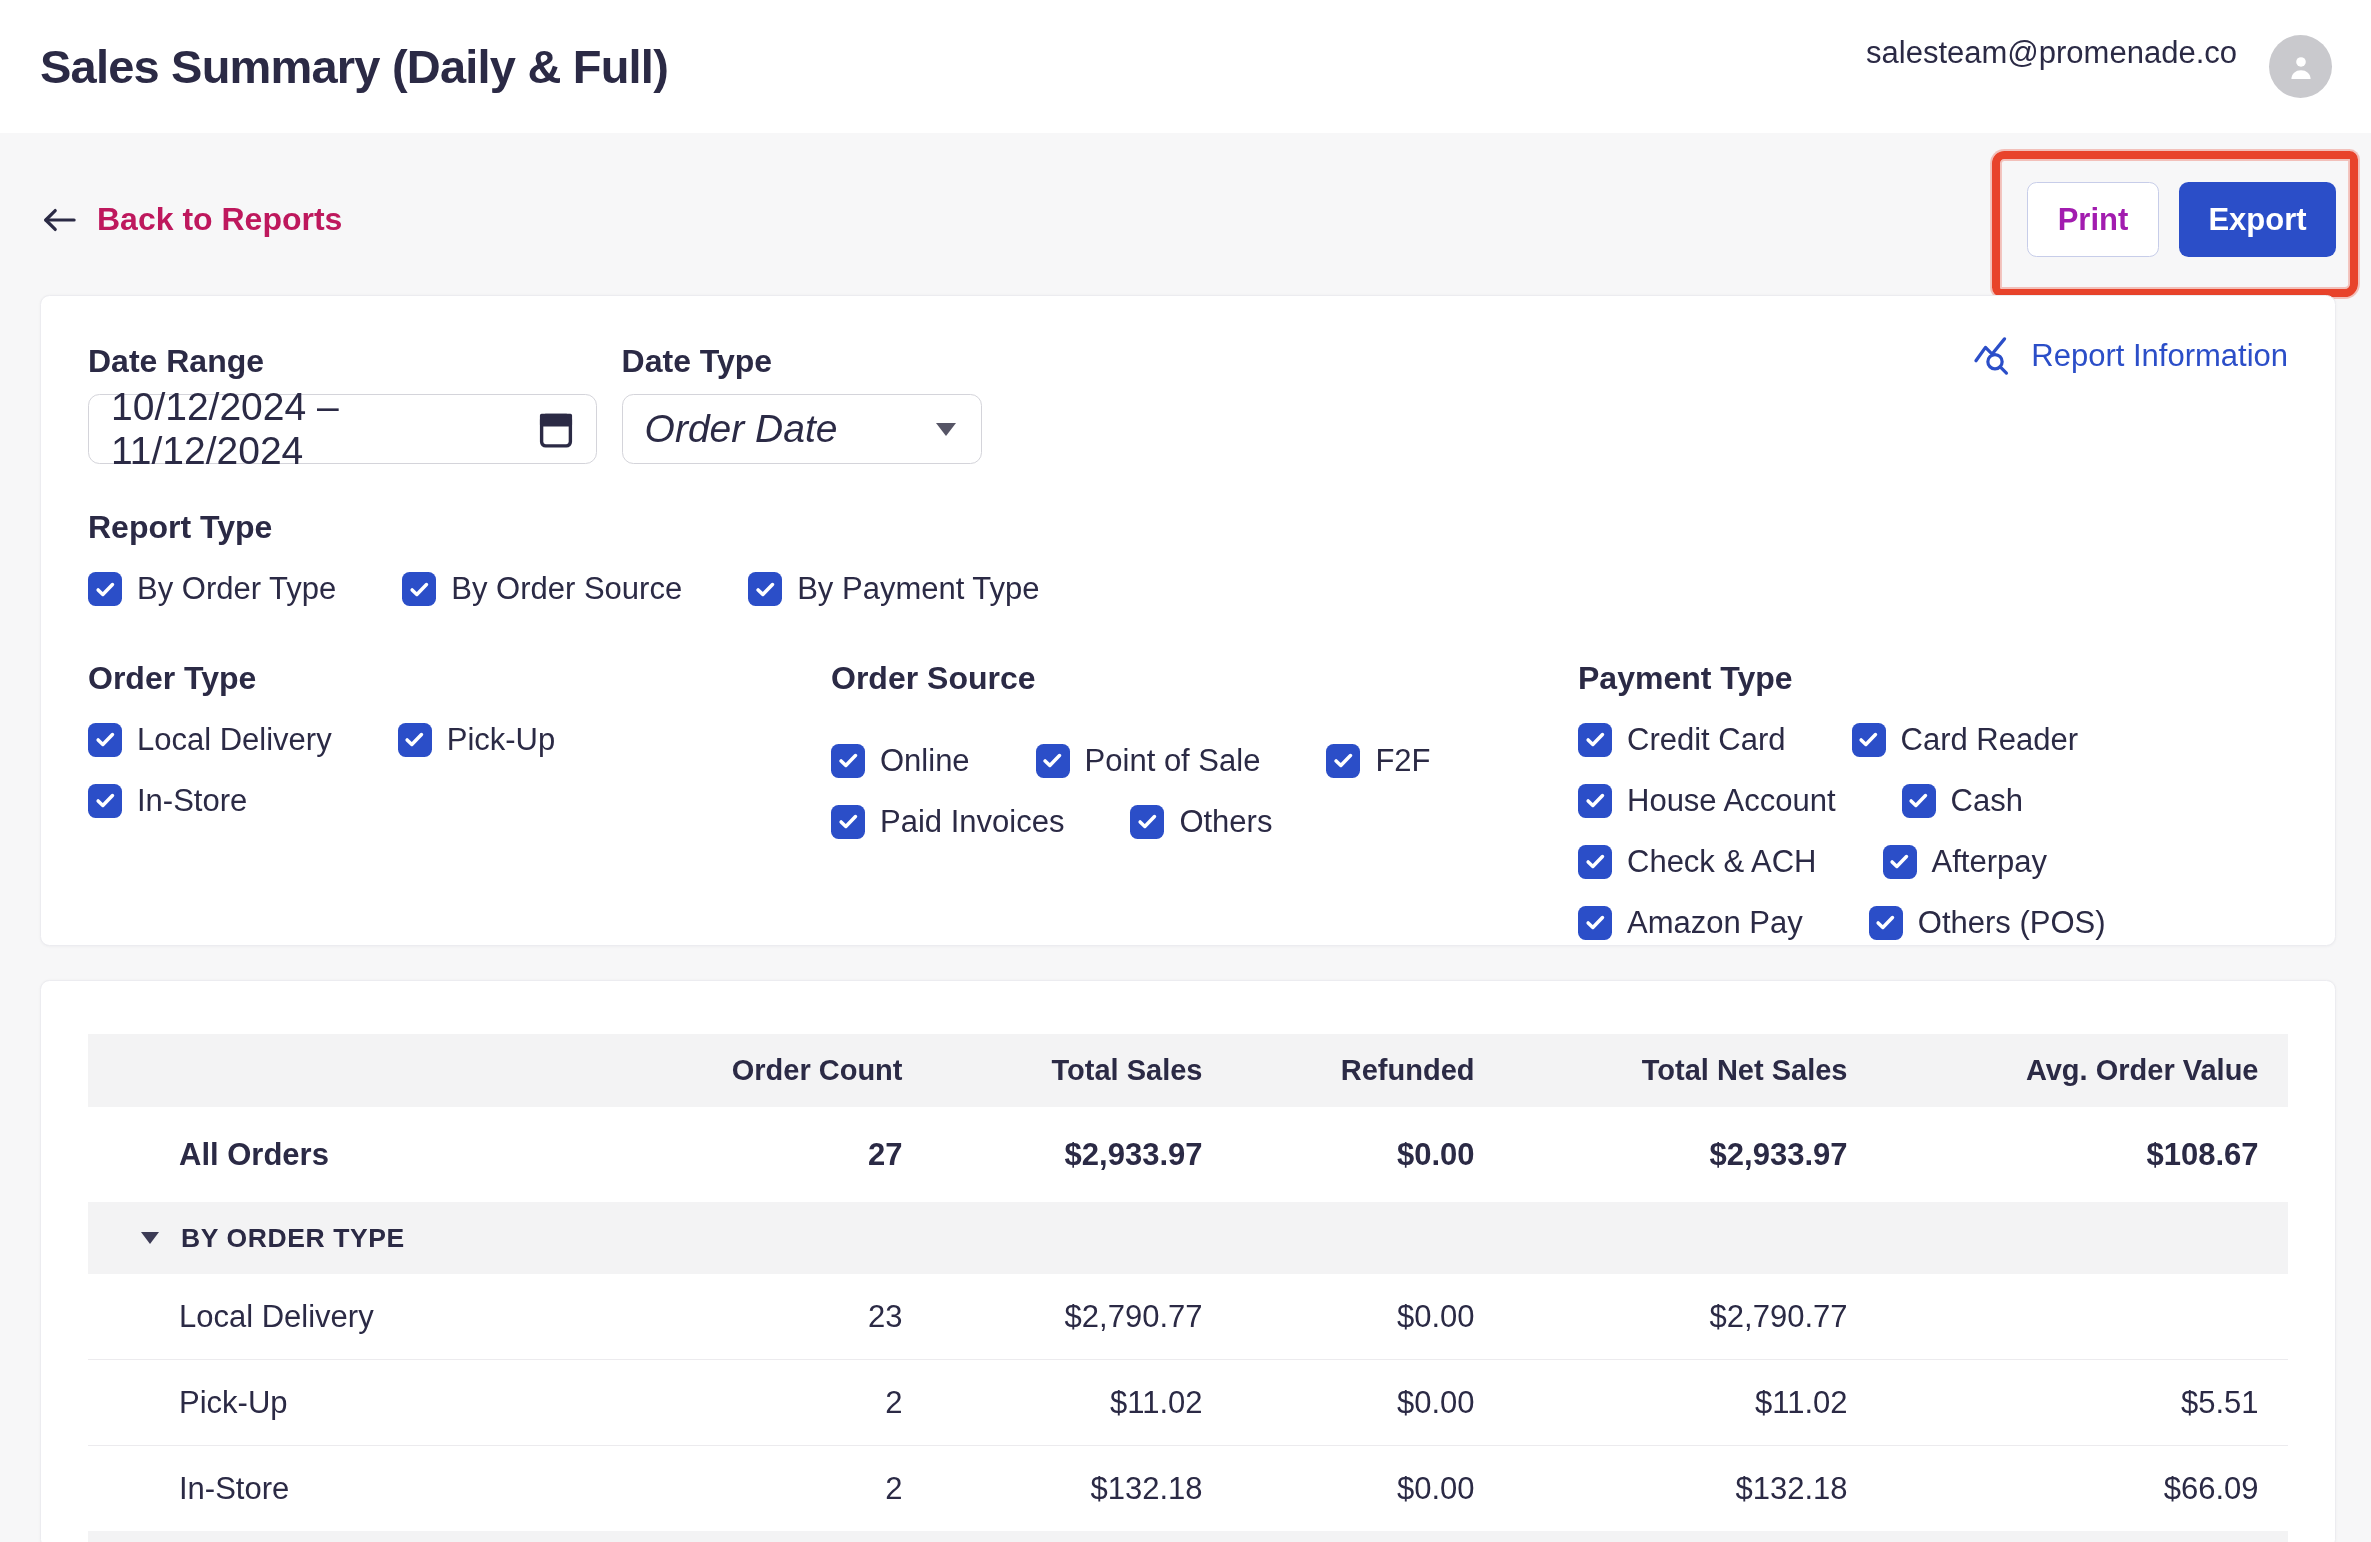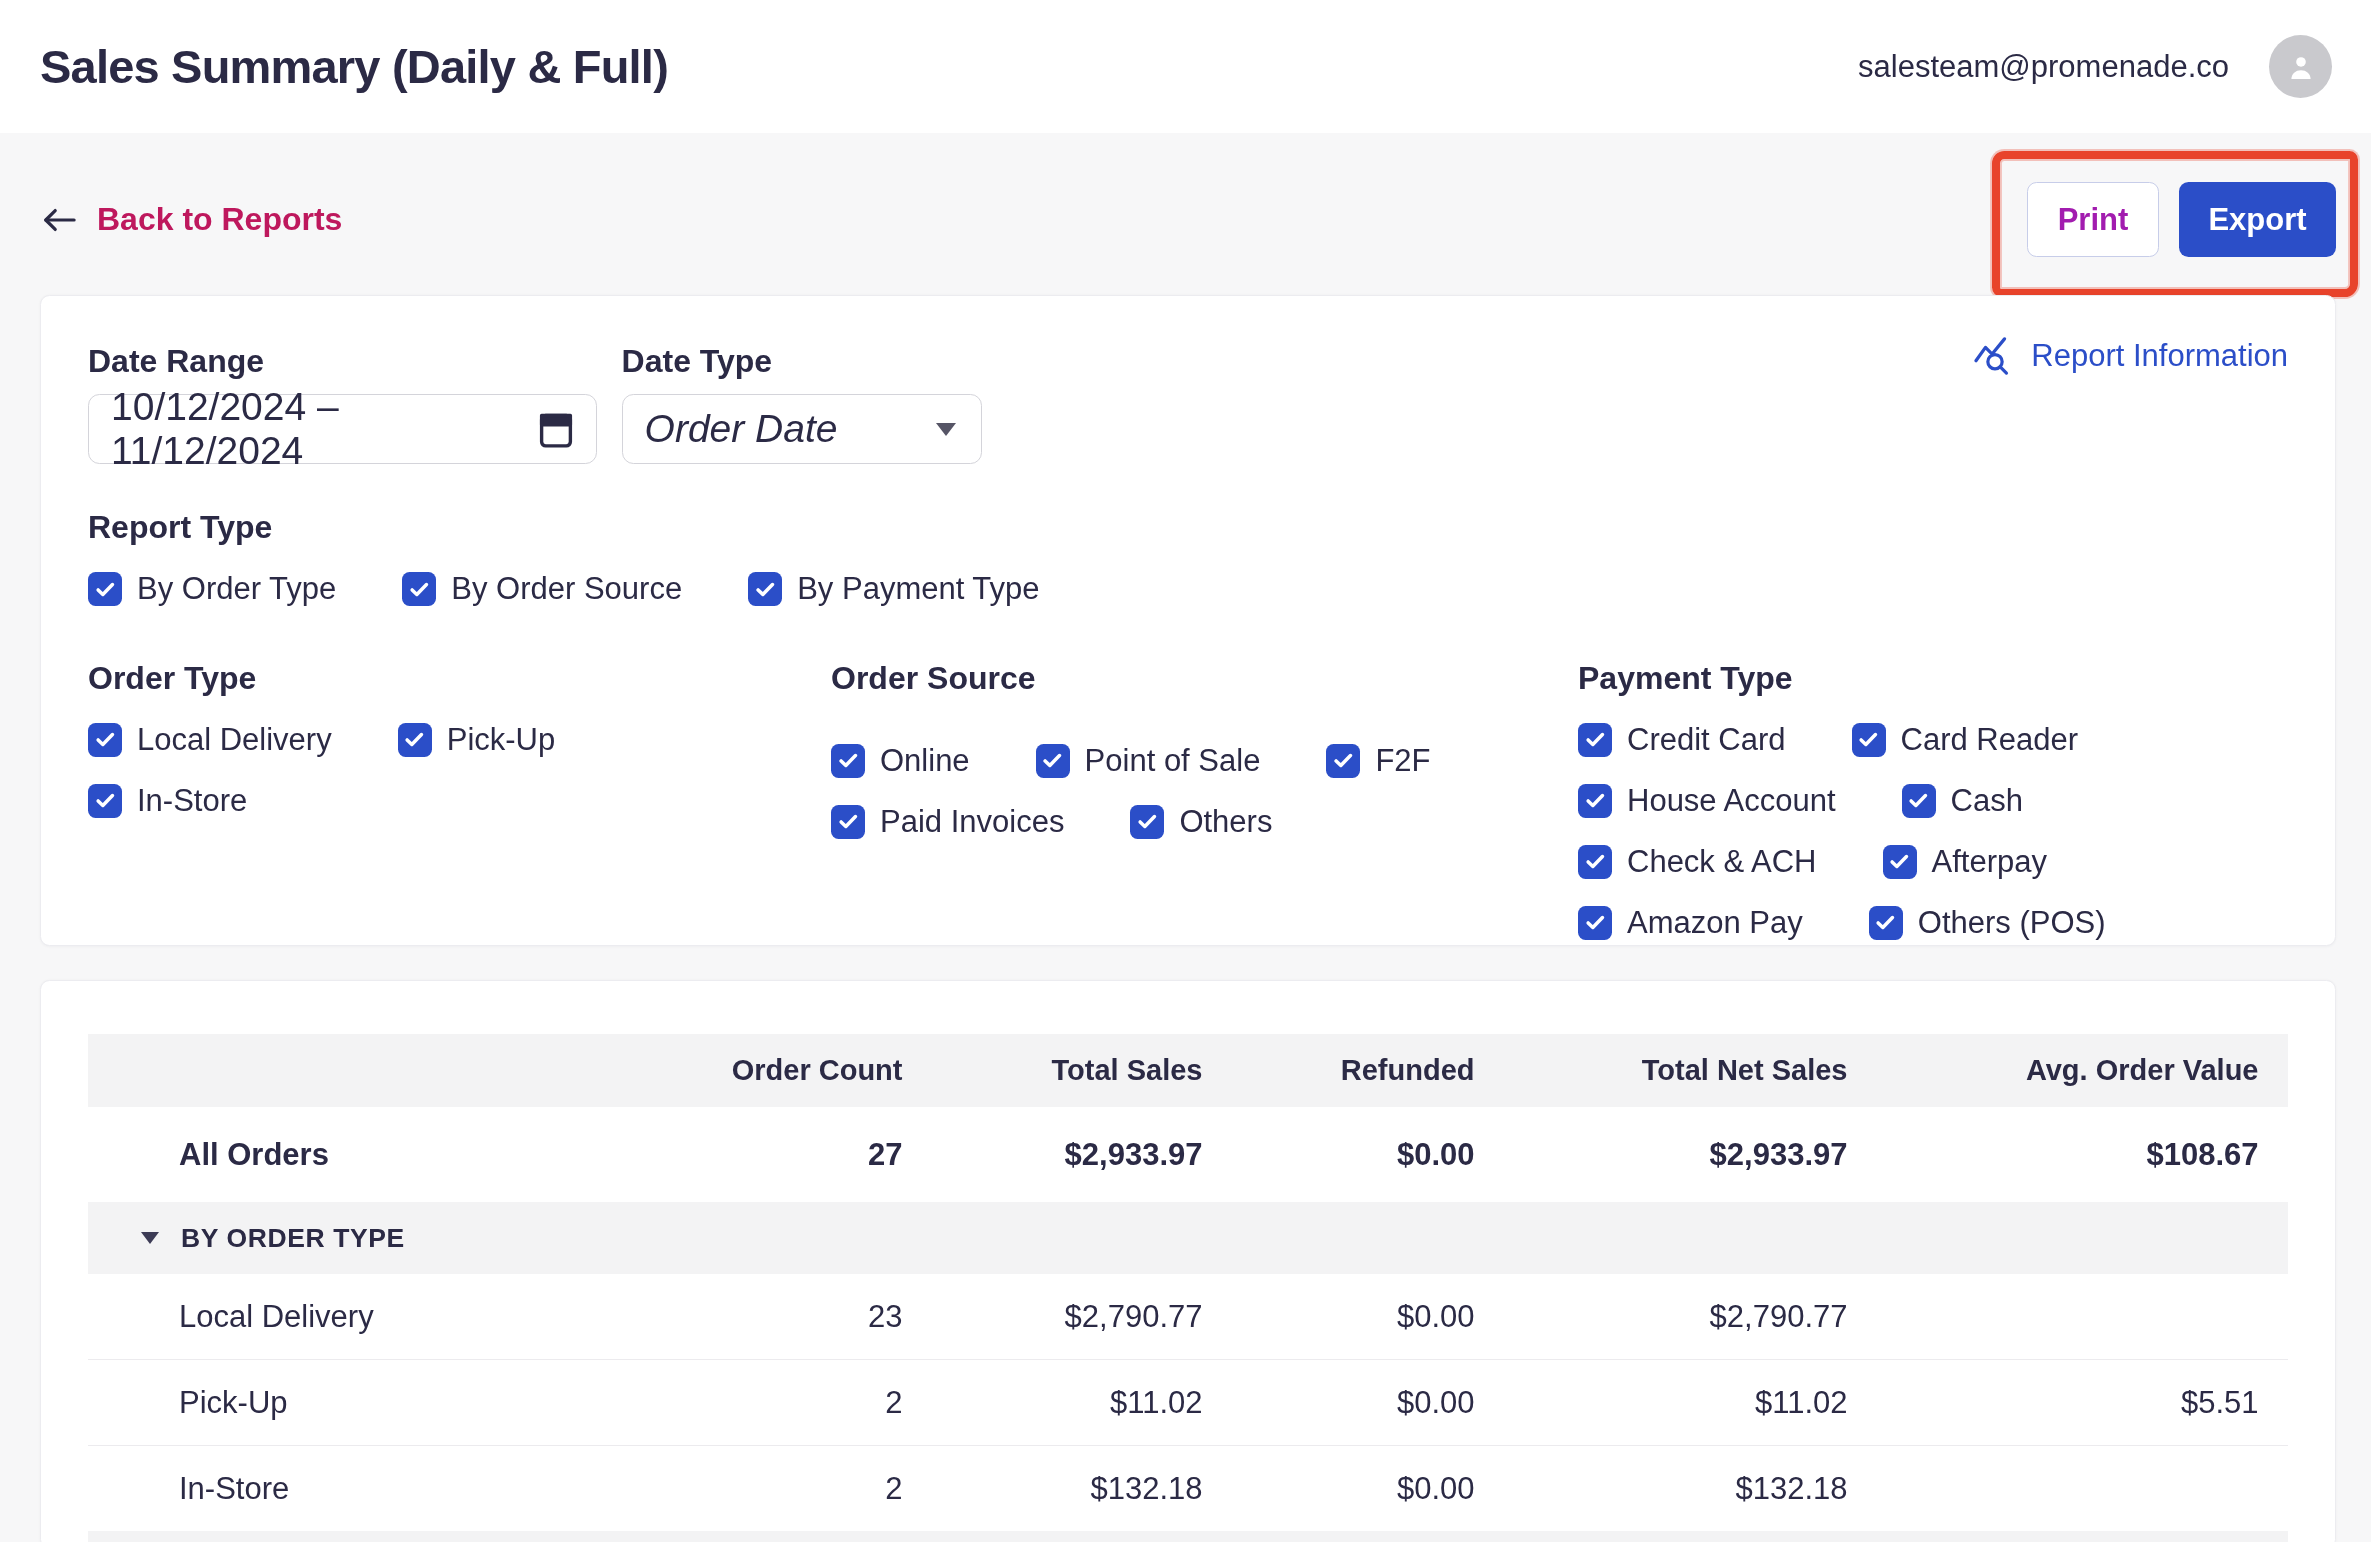"salesteam@promenade.co" .topbar-right { align-items: center -> none; gap: 40px -> 32px }
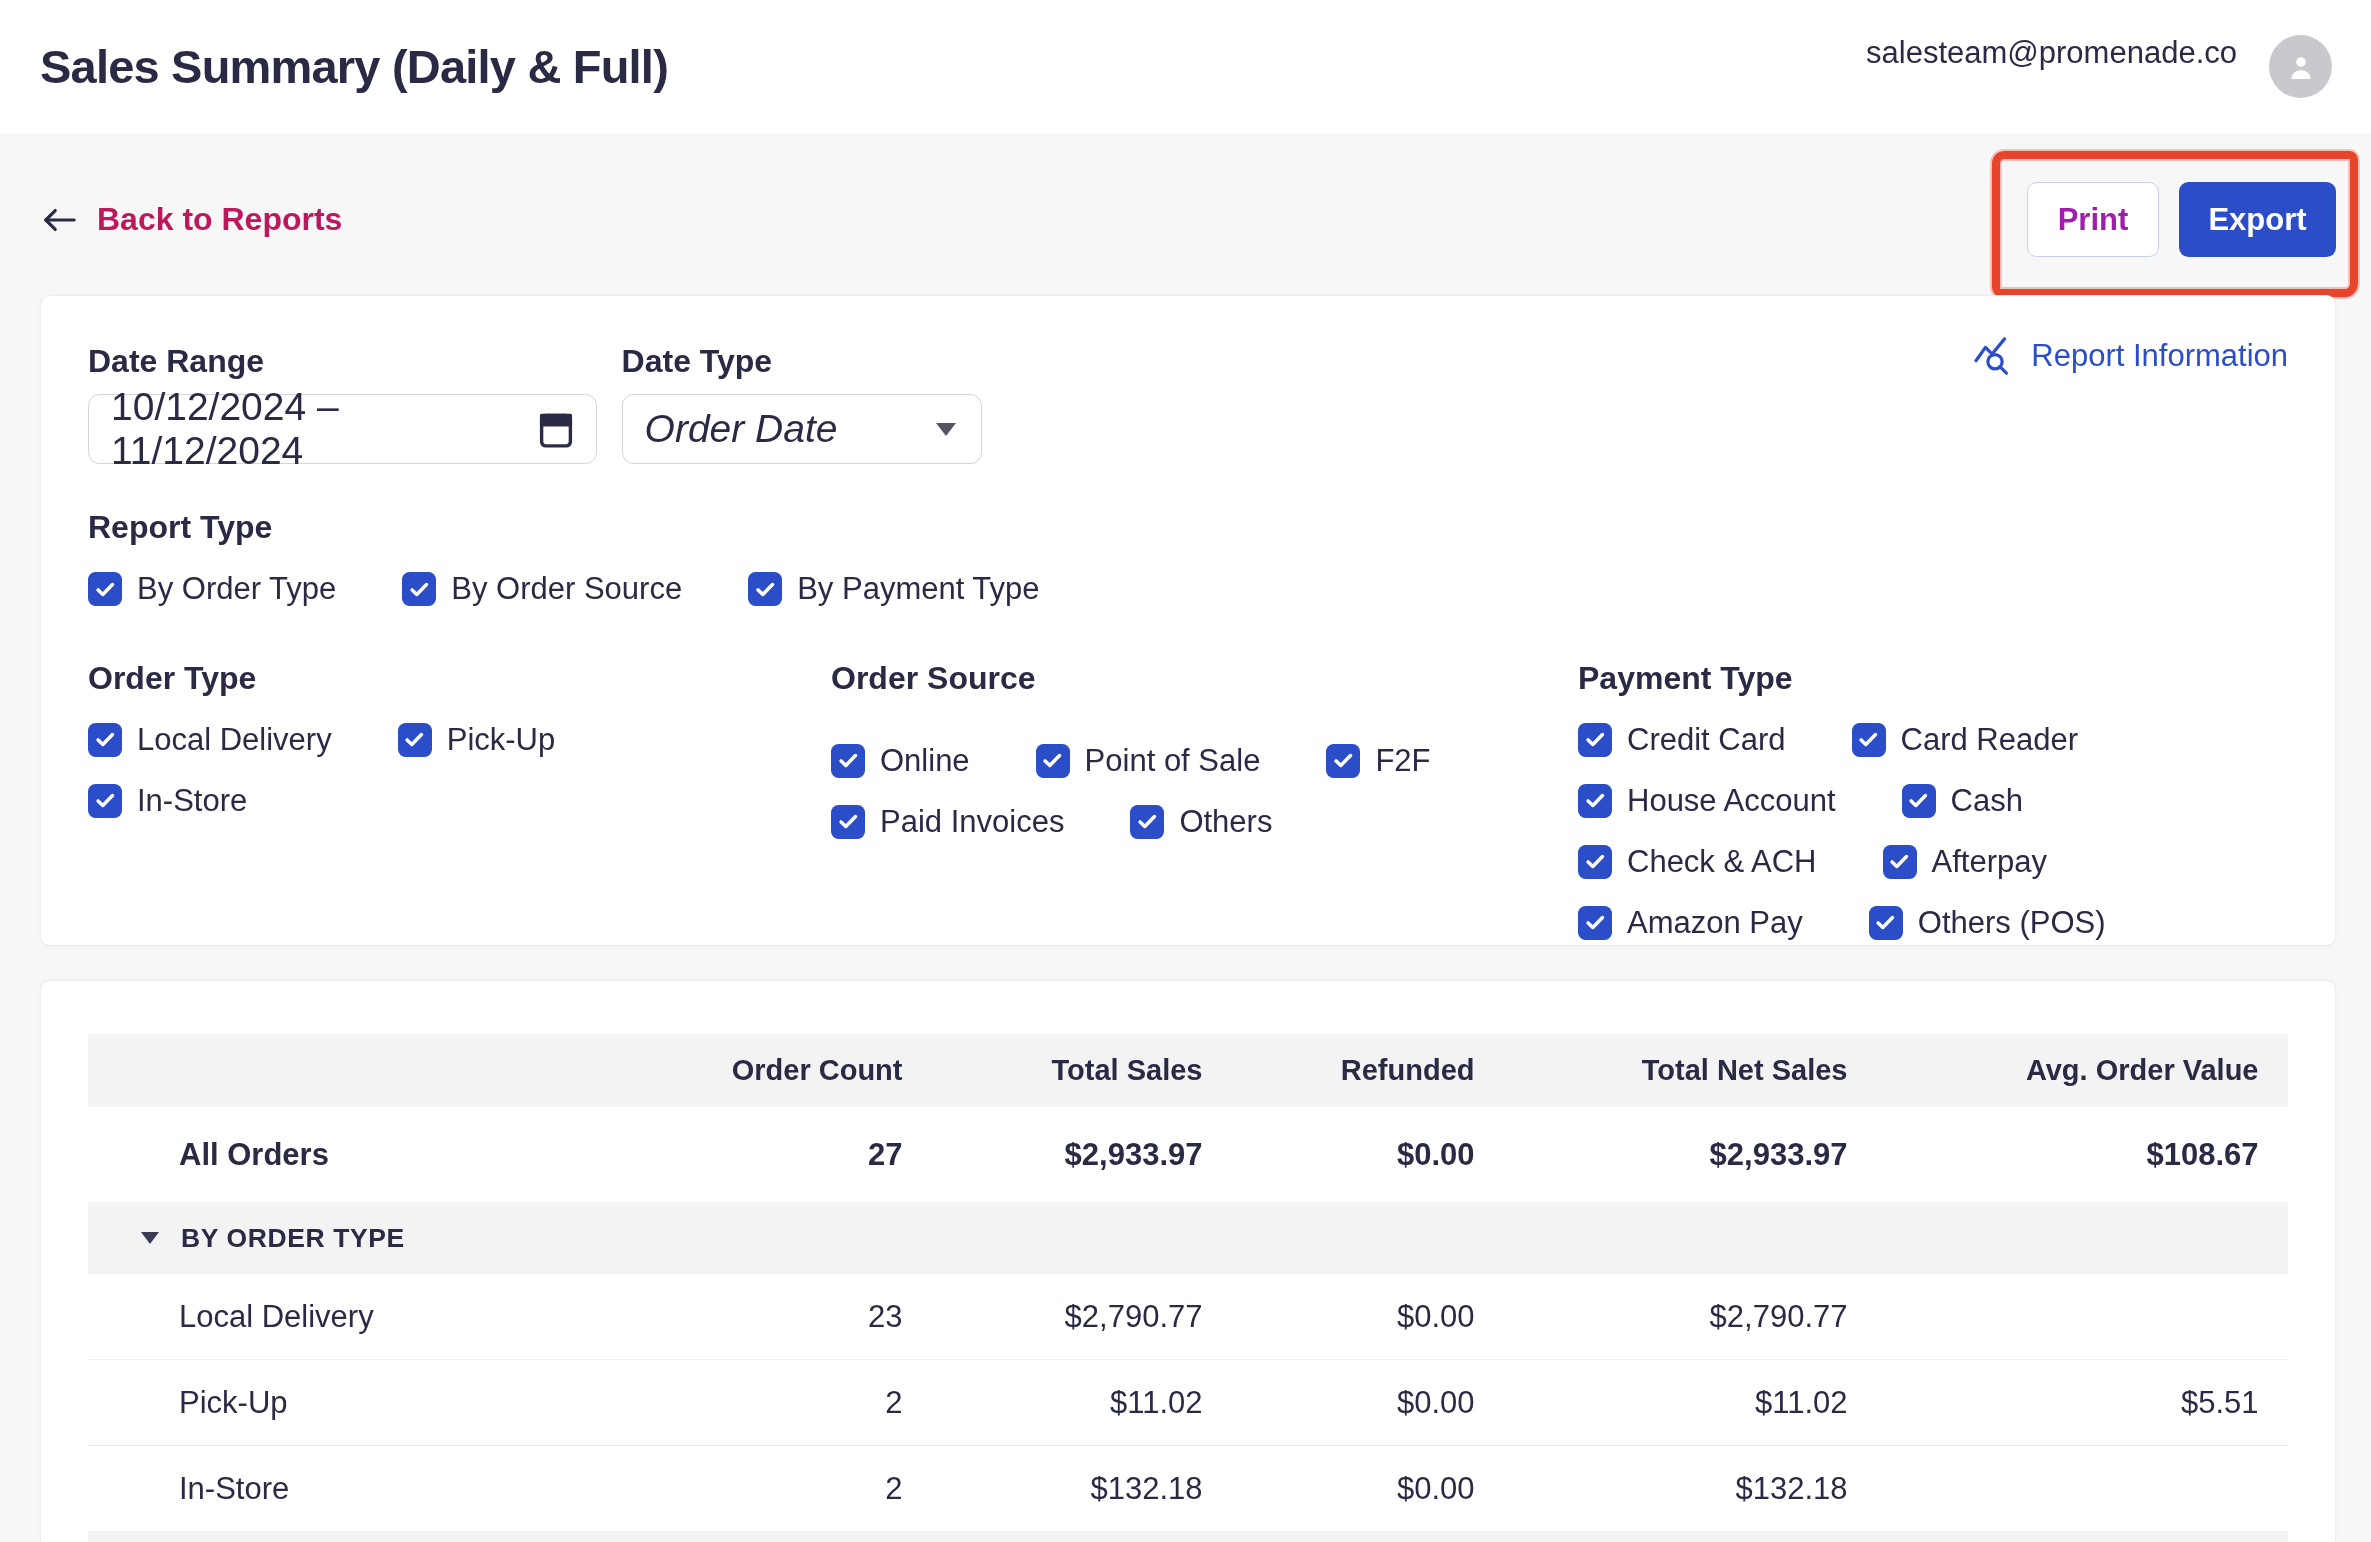"$66.09" div.cell-num { html: none -> <div>$66.09</div> }
